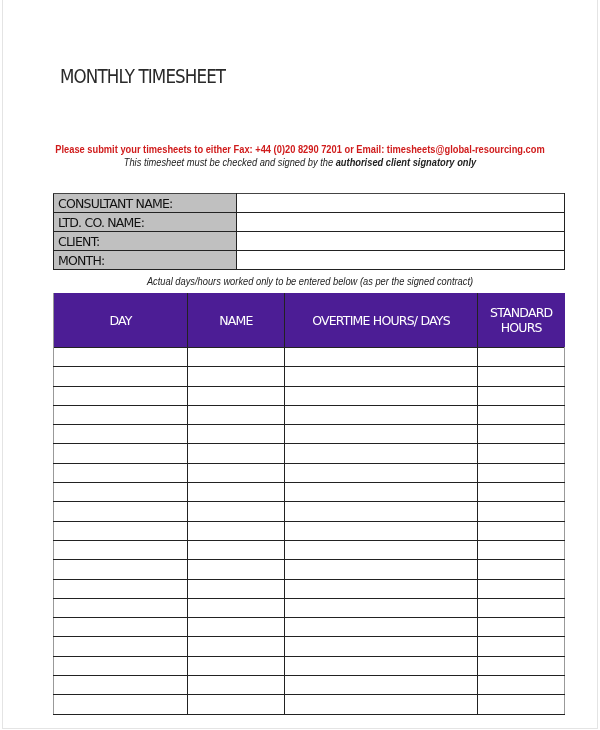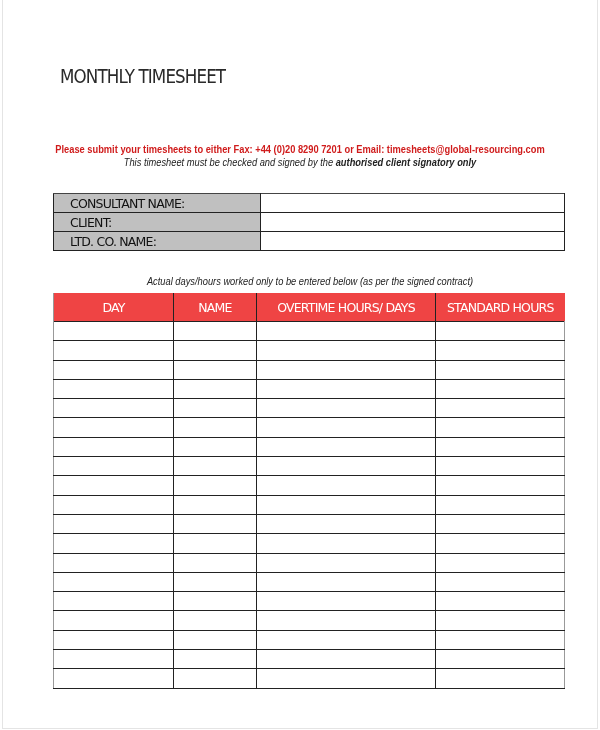"CONSULTANT NAME:" table.info td { padding: 0 16px -> 0 4px }
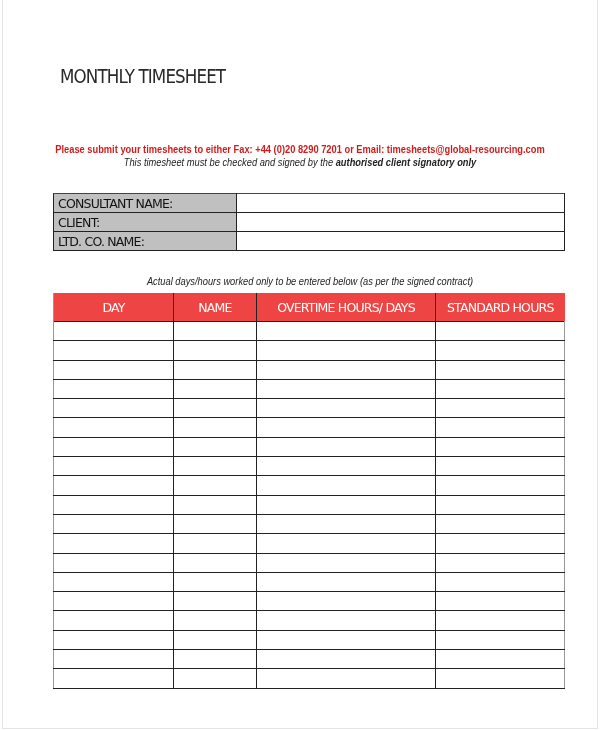"CLIENT:" tr { order: before "LTD. CO. NAME:" -> after "LTD. CO. NAME:" }
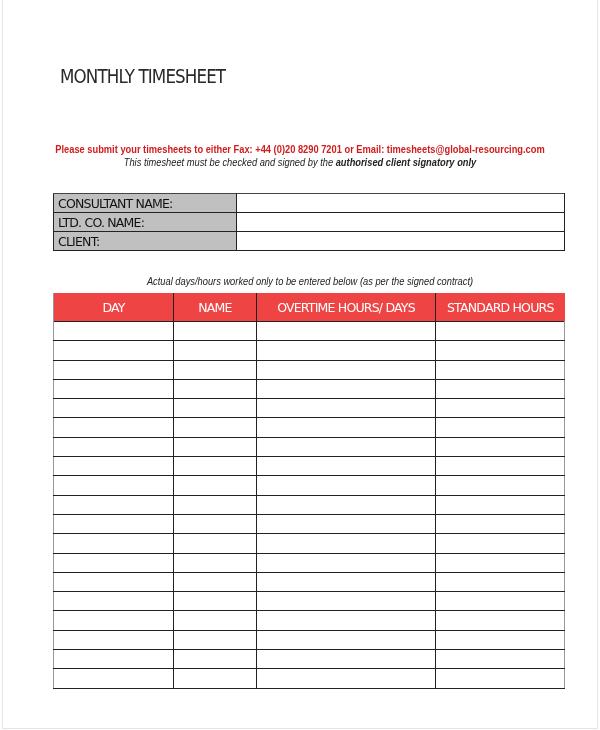"MONTH:" tr { html: none -> <tr> <td>MONTH:</td> <td></td> </tr> }
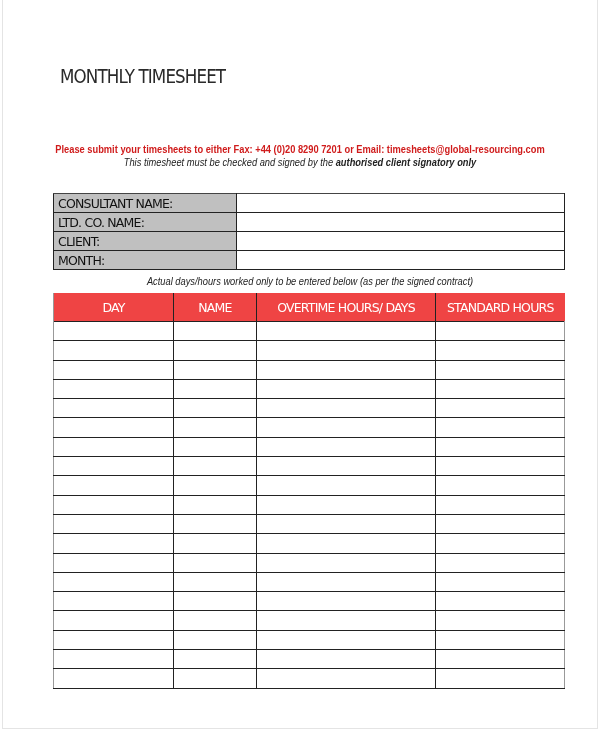"DAY" table.ts th { background: #ef4444 -> #4c1d95; padding: 5px -> 12px }
